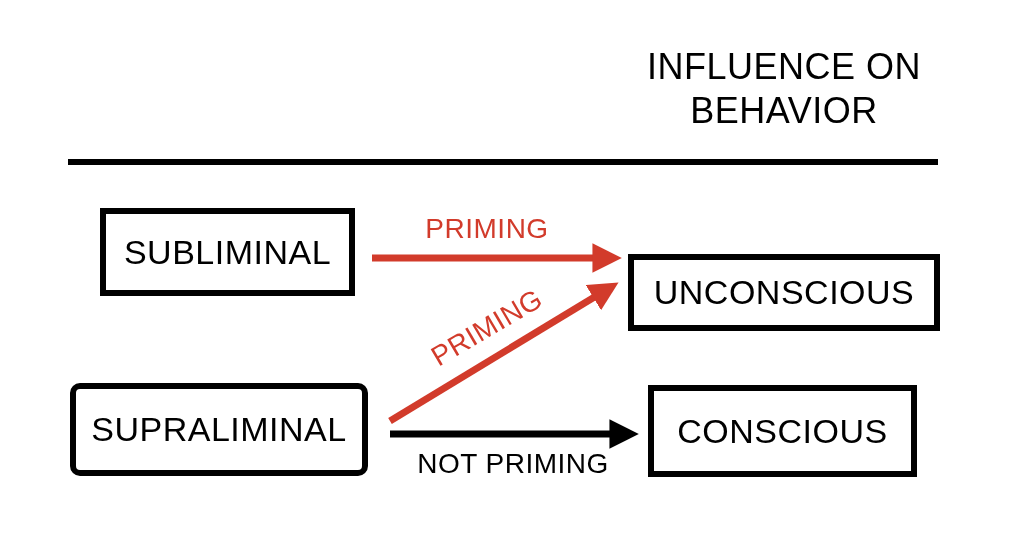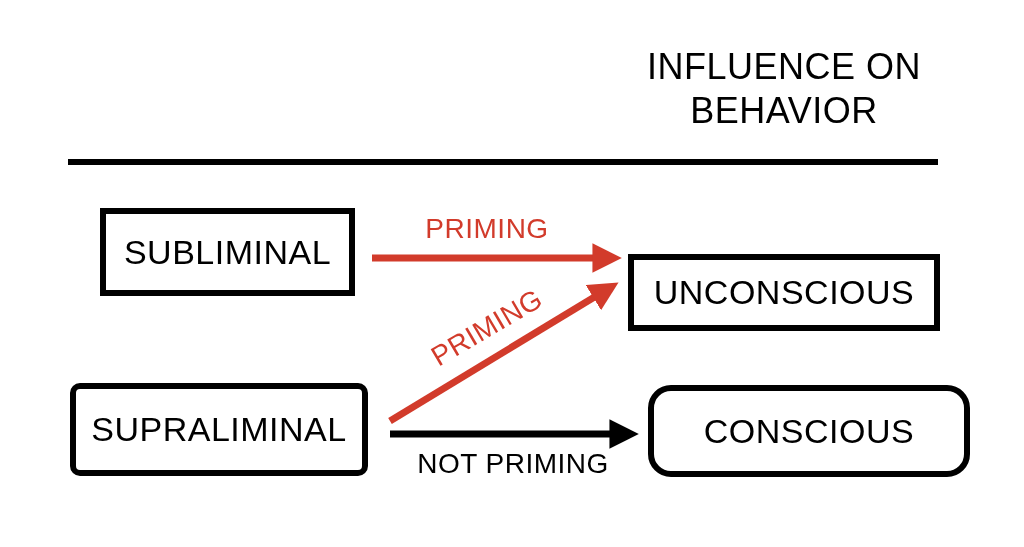"CONSCIOUS" .node.conscious { border-radius: 23px -> none; width: 322px -> 269px }
